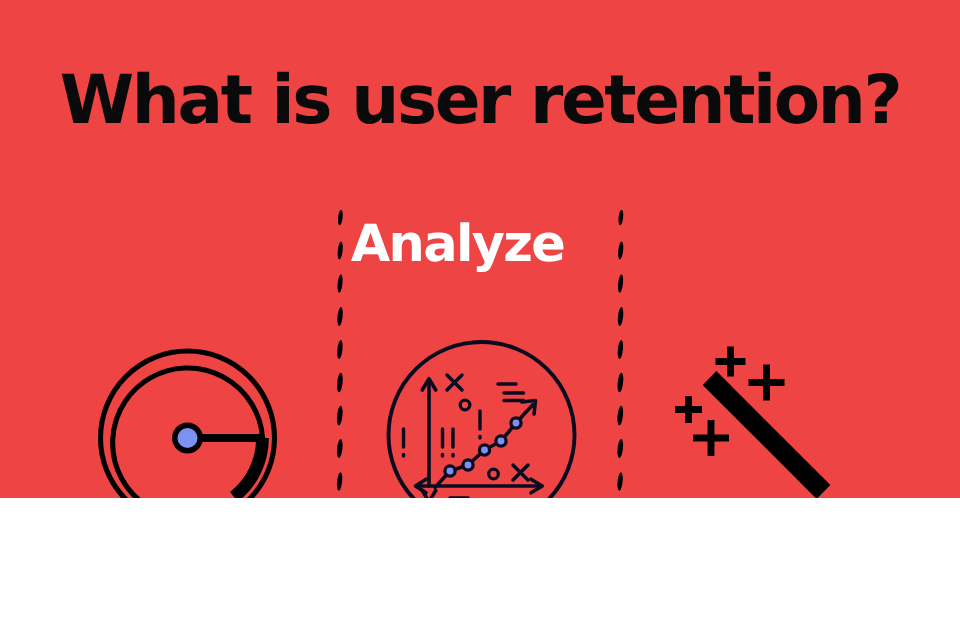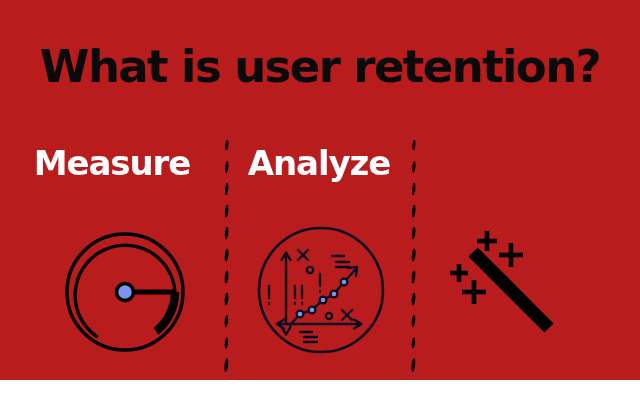"What is user retention?" #slide { background: #b91c1c -> #ef4444; height: 380px -> 332px }
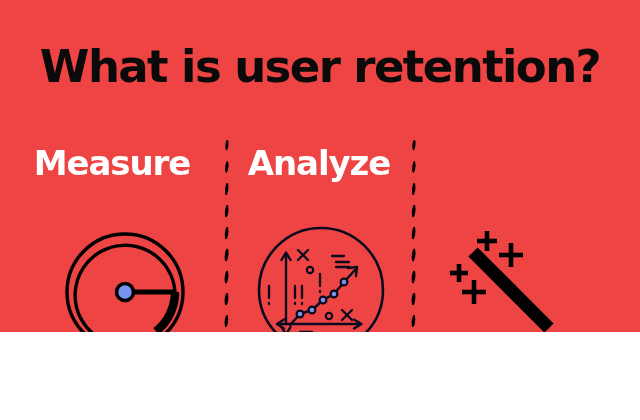"Measure" div.col-label { html: <div>Measure</div> -> none }
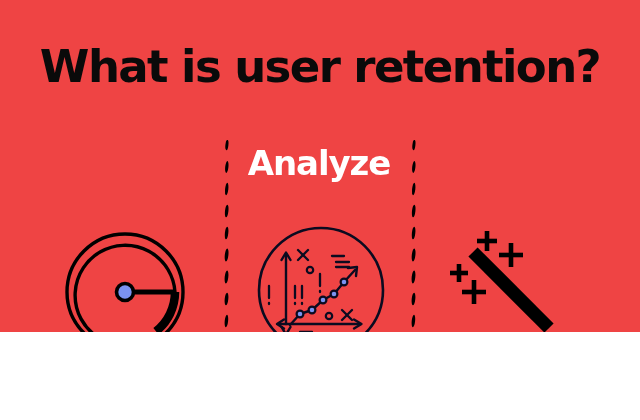"Analyze" .col-label.c1 { left: 234px -> 220px }
